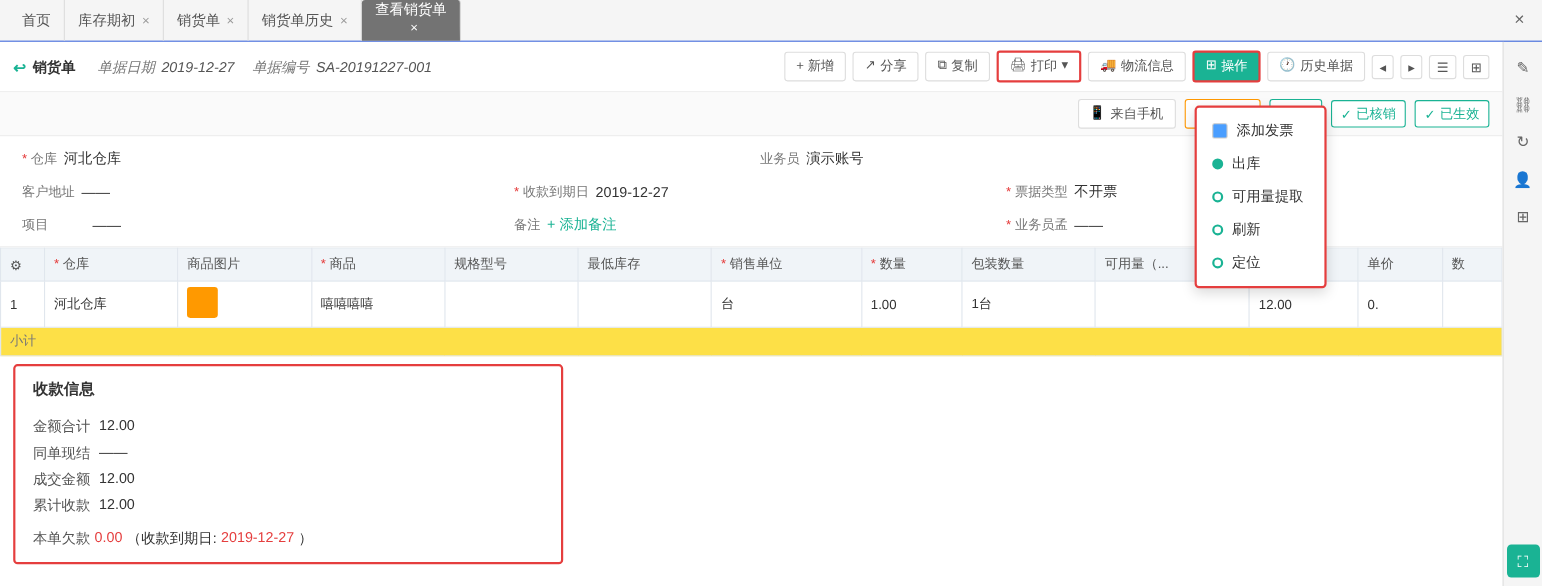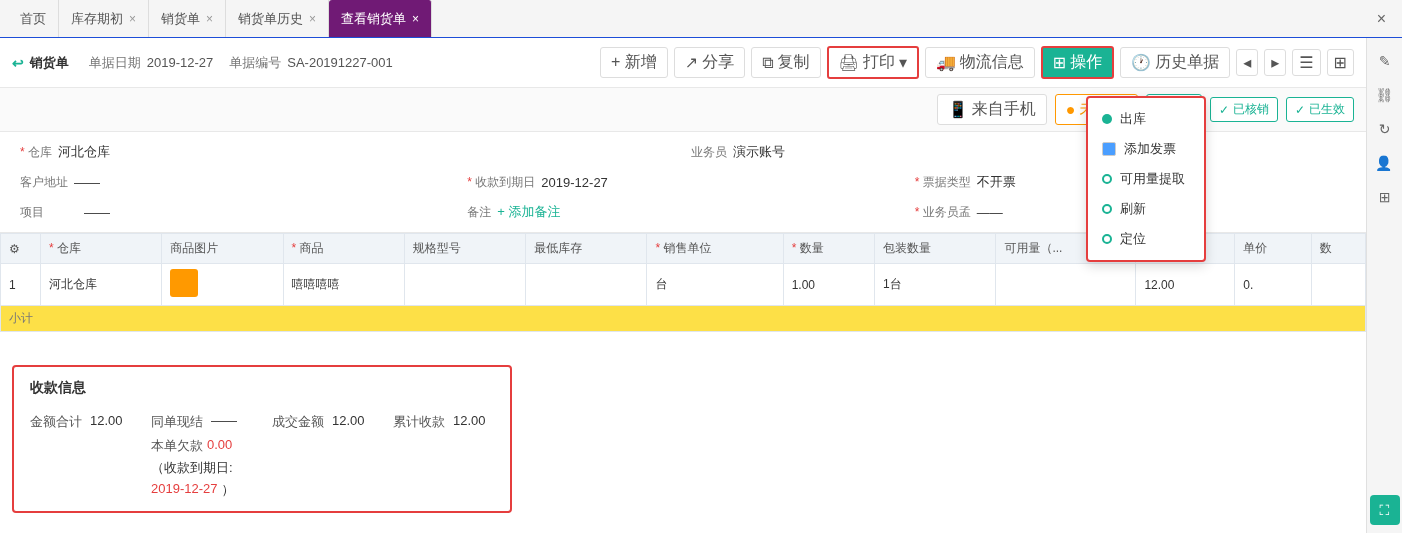"查看销货单" .tab-item.active { background: #701a75 -> #737373; flex-direction: none -> column }
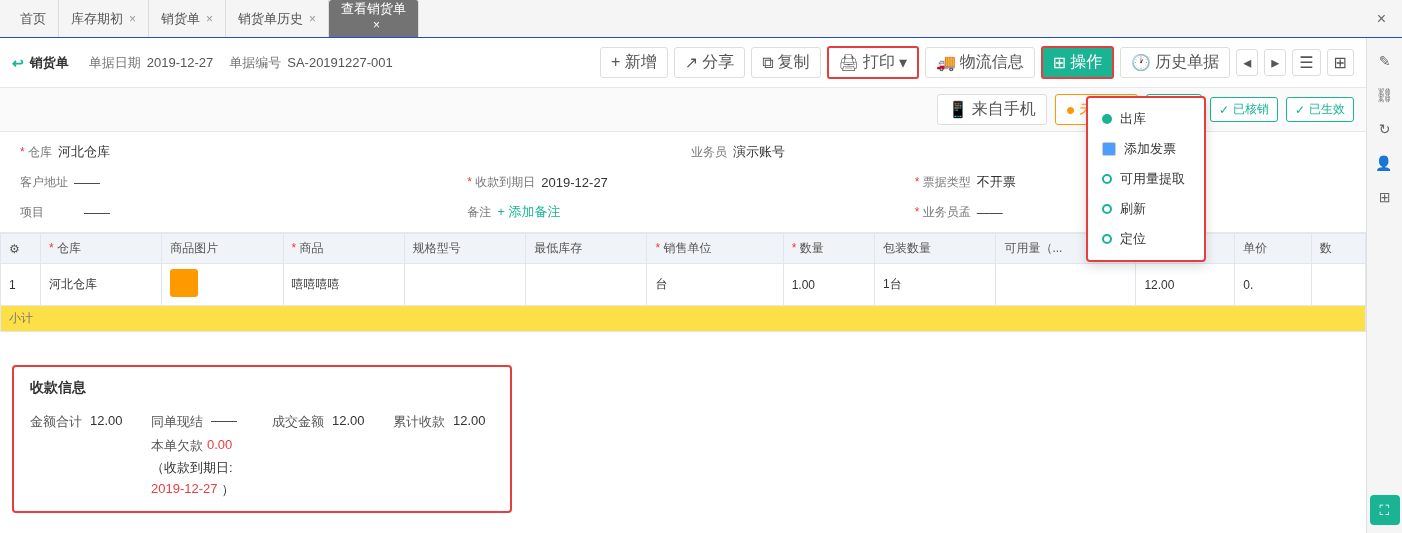"单据日期" .doc-meta-item { font-style: none -> italic }
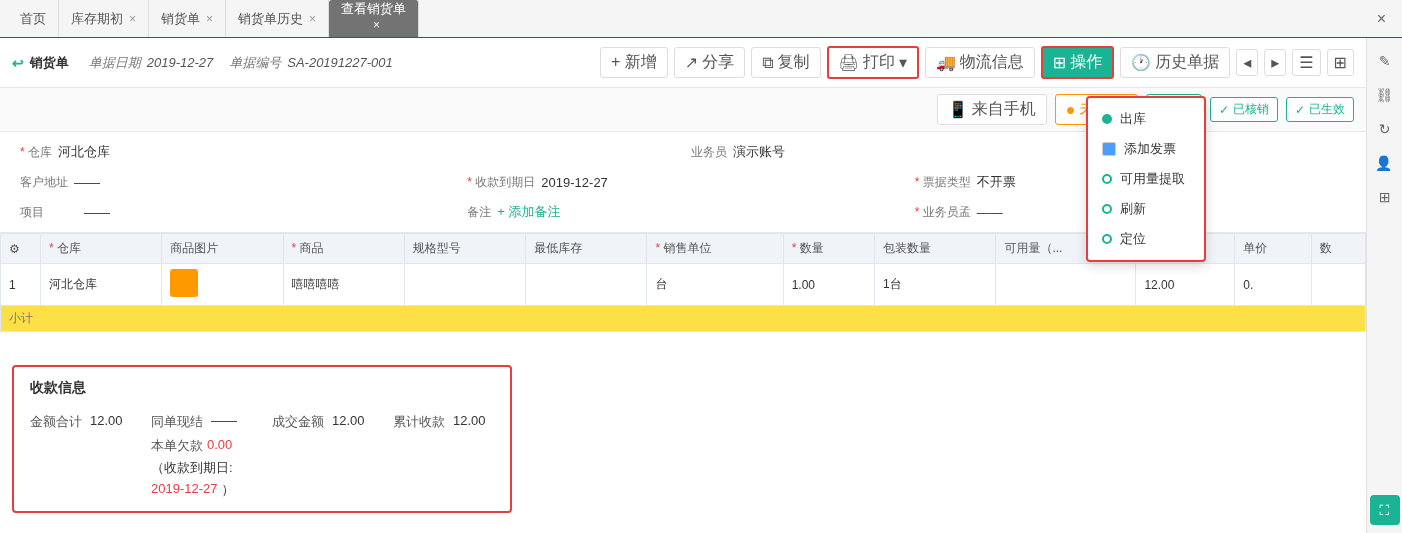"+ 新增" .btn { align-items: center -> none; font-size: 16px -> 12px }
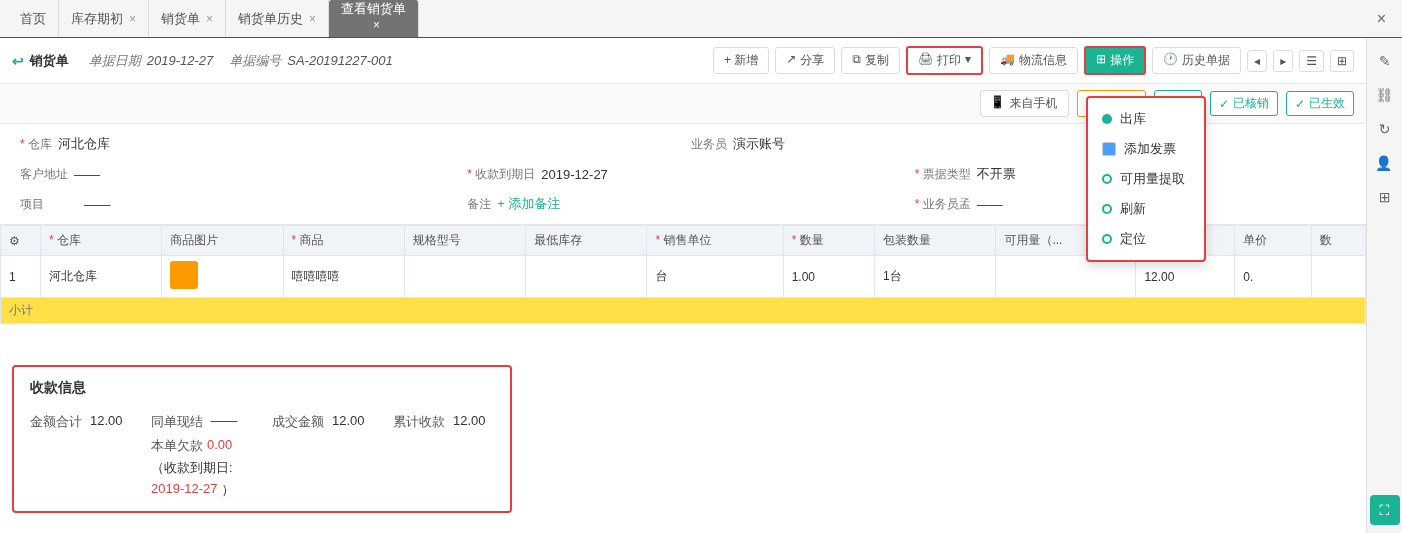"出库" div.dropdown-item { order: before "添加发票" -> after "添加发票" }
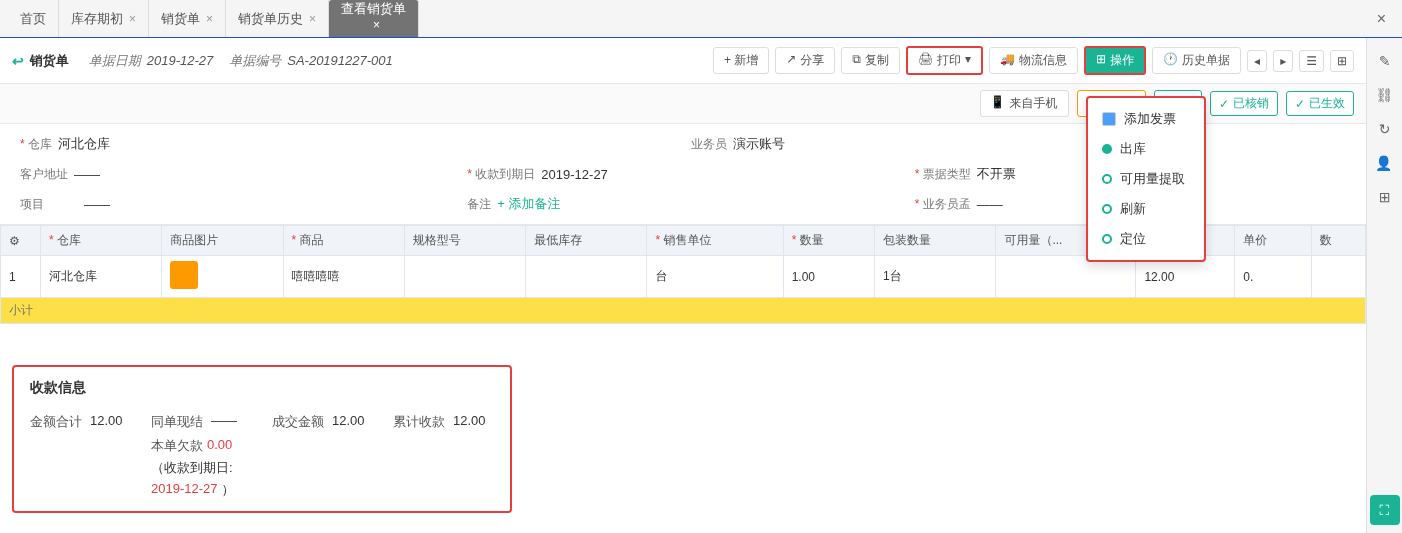"金额合计" .payment-grid { grid-template-columns: 1fr 1fr 1fr 1fr -> 1fr }
